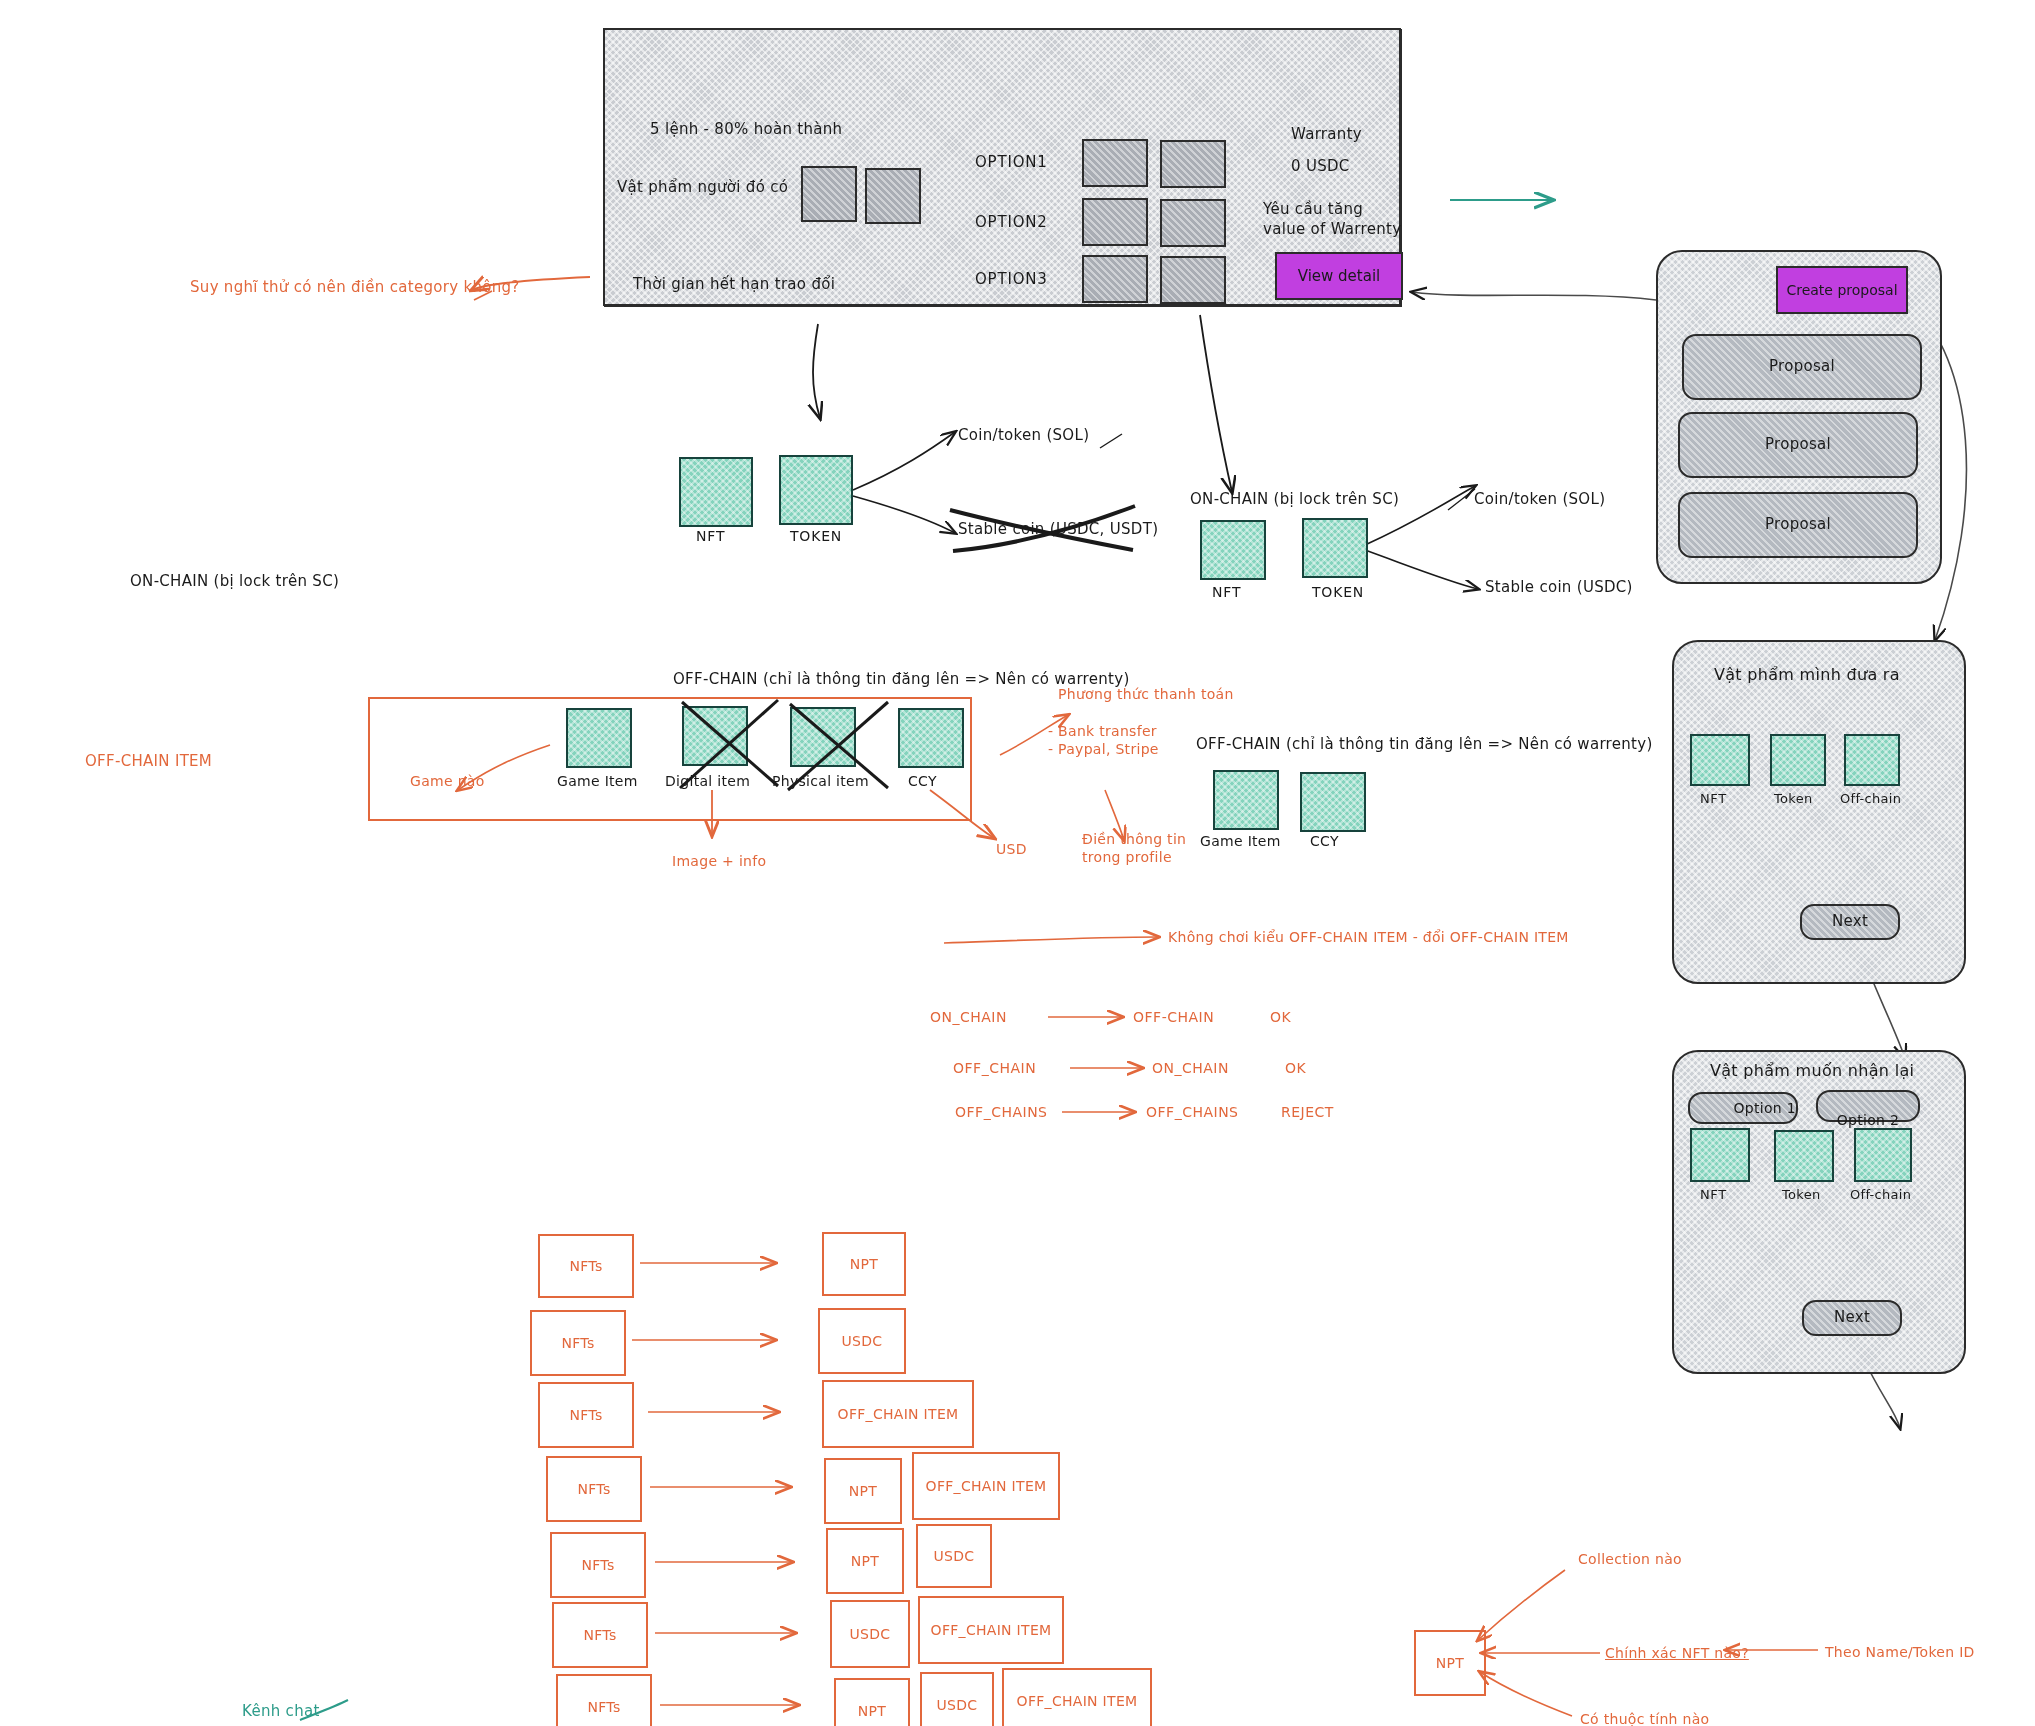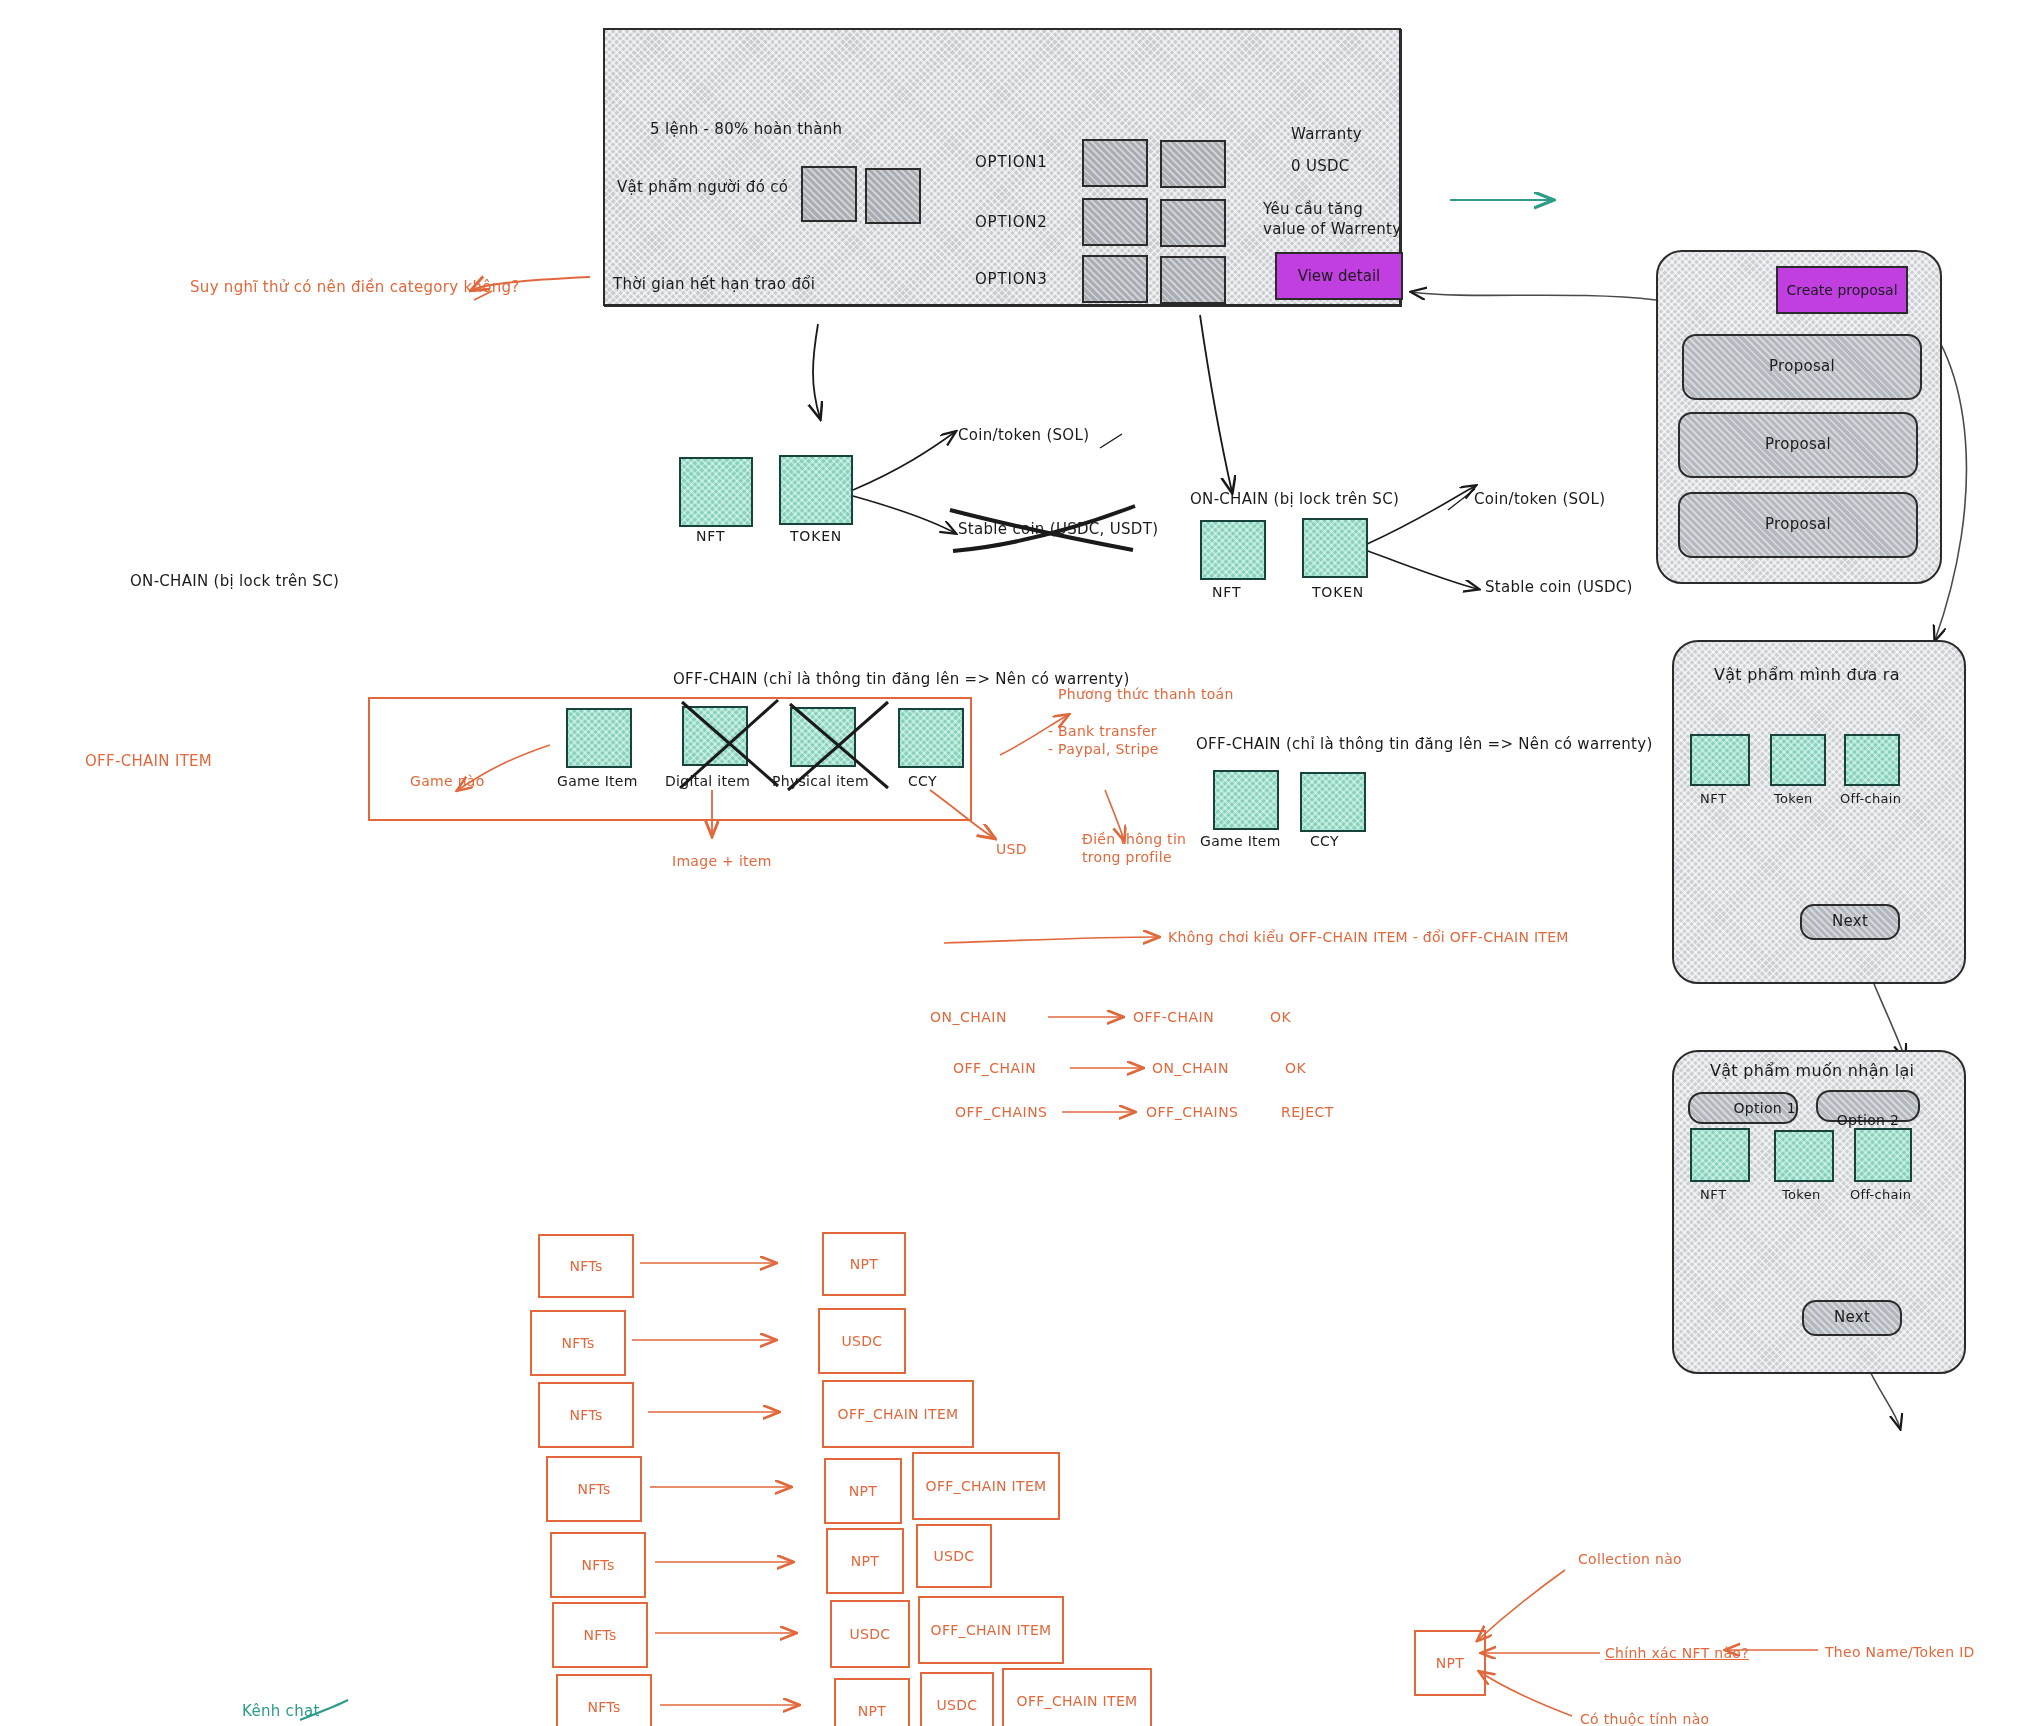"Thời gian hết hạn trao" div.abs { left: 8px -> 28px }
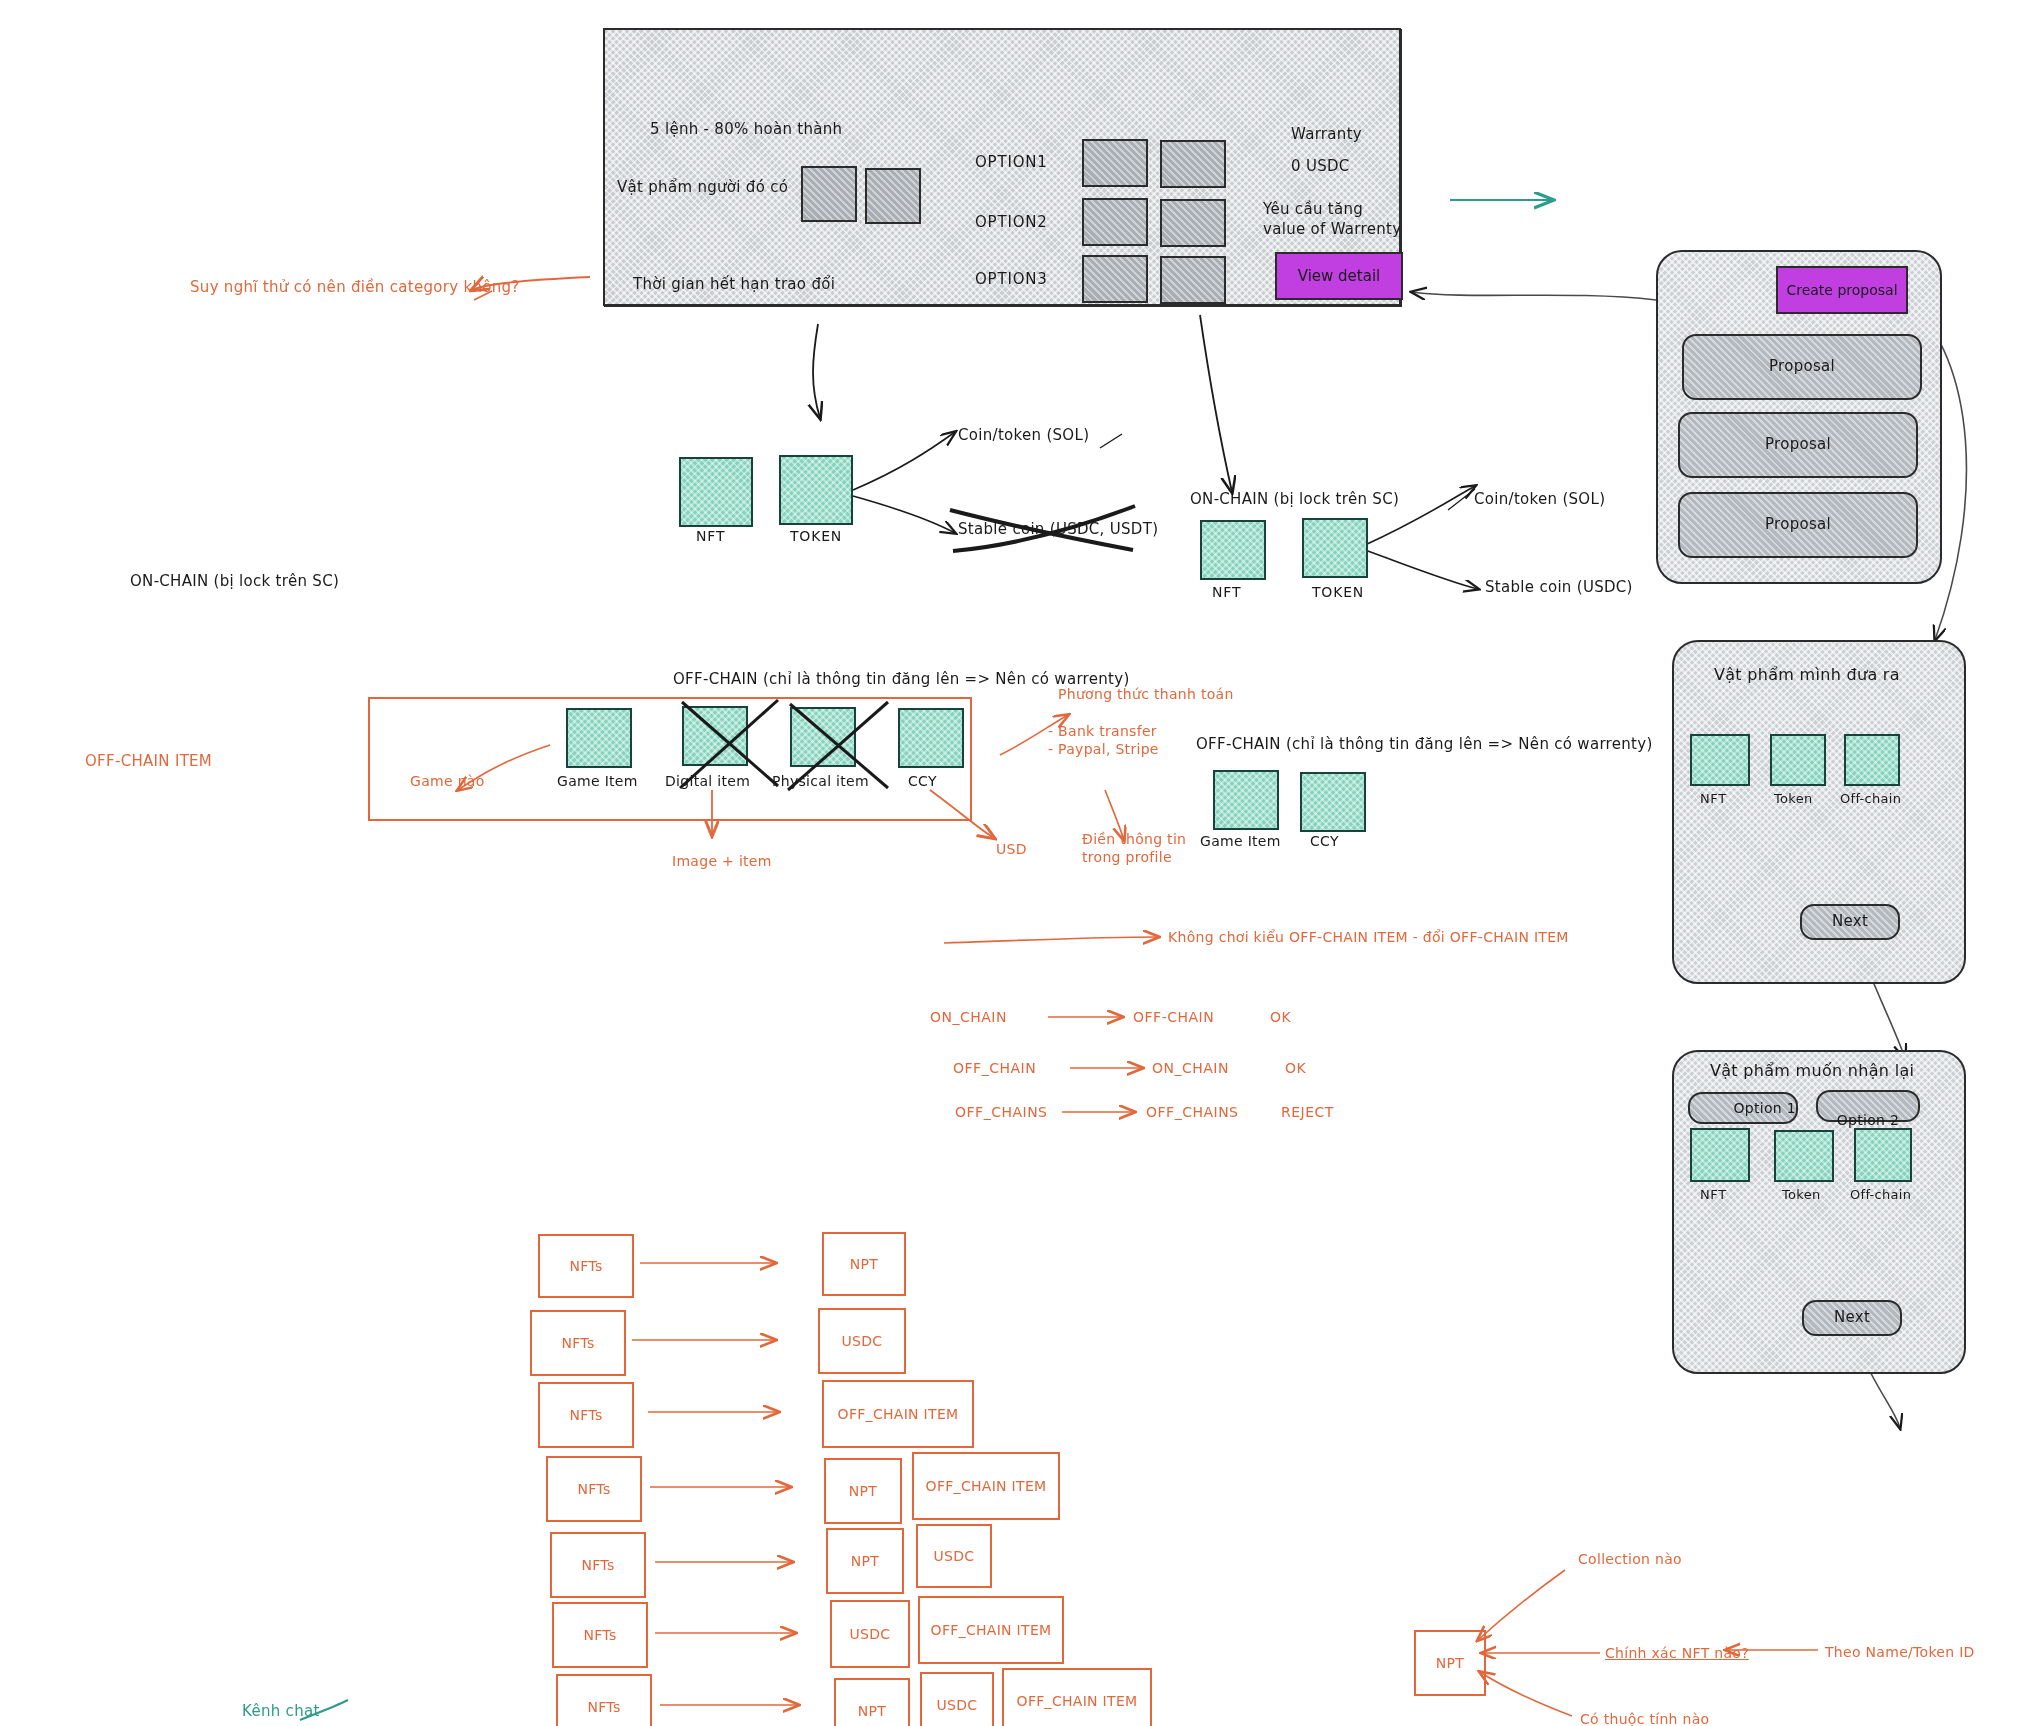"Image + item" div.abs { text: item -> info }
